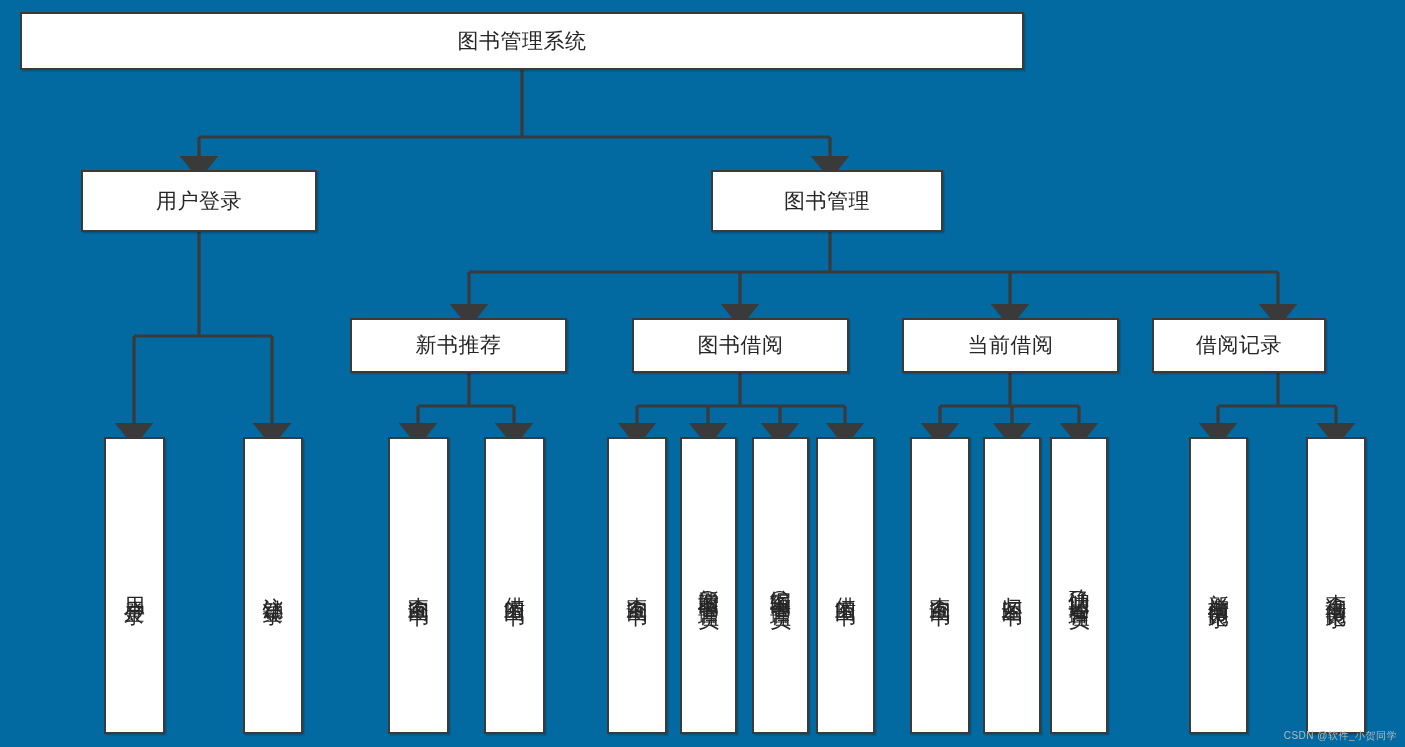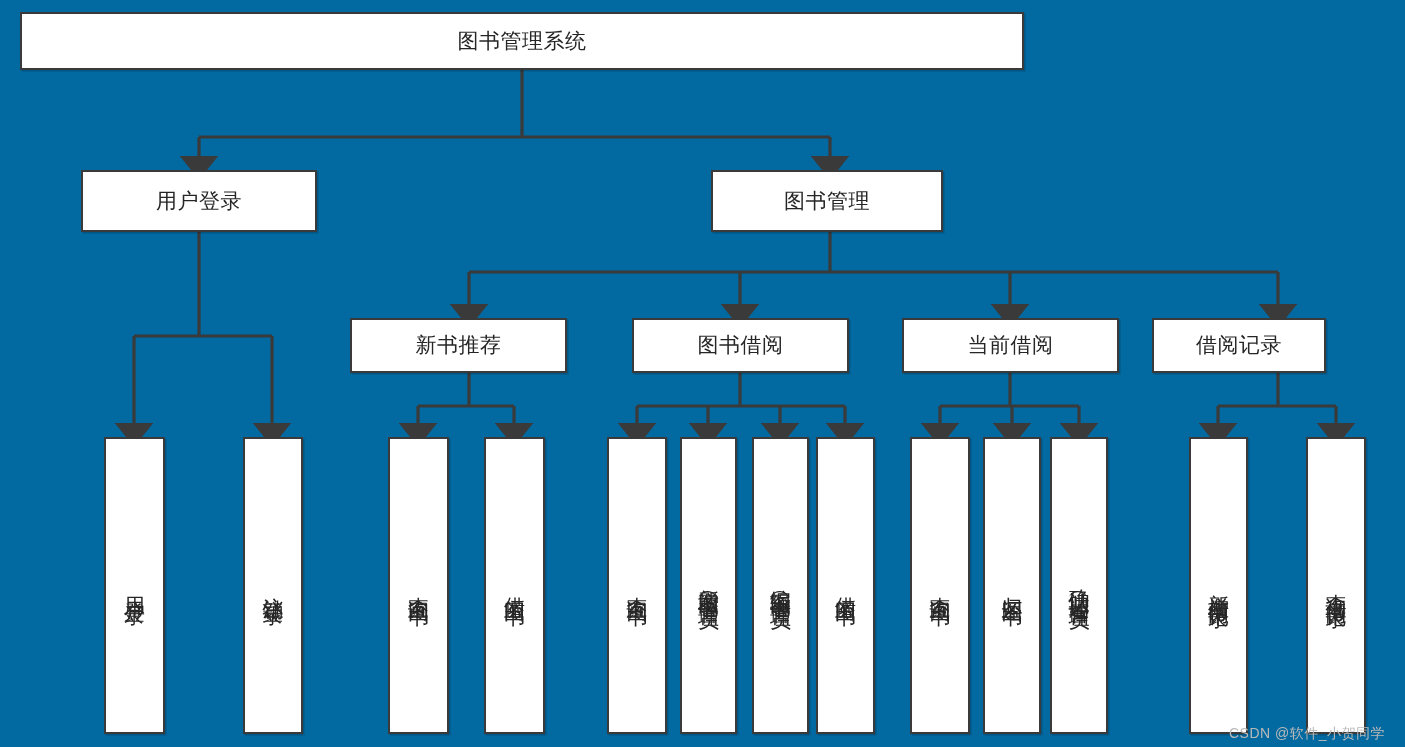"CSDN @软件_小贺同学" .watermark { font-size: 14px -> 10px; right: 20px -> 8px }
